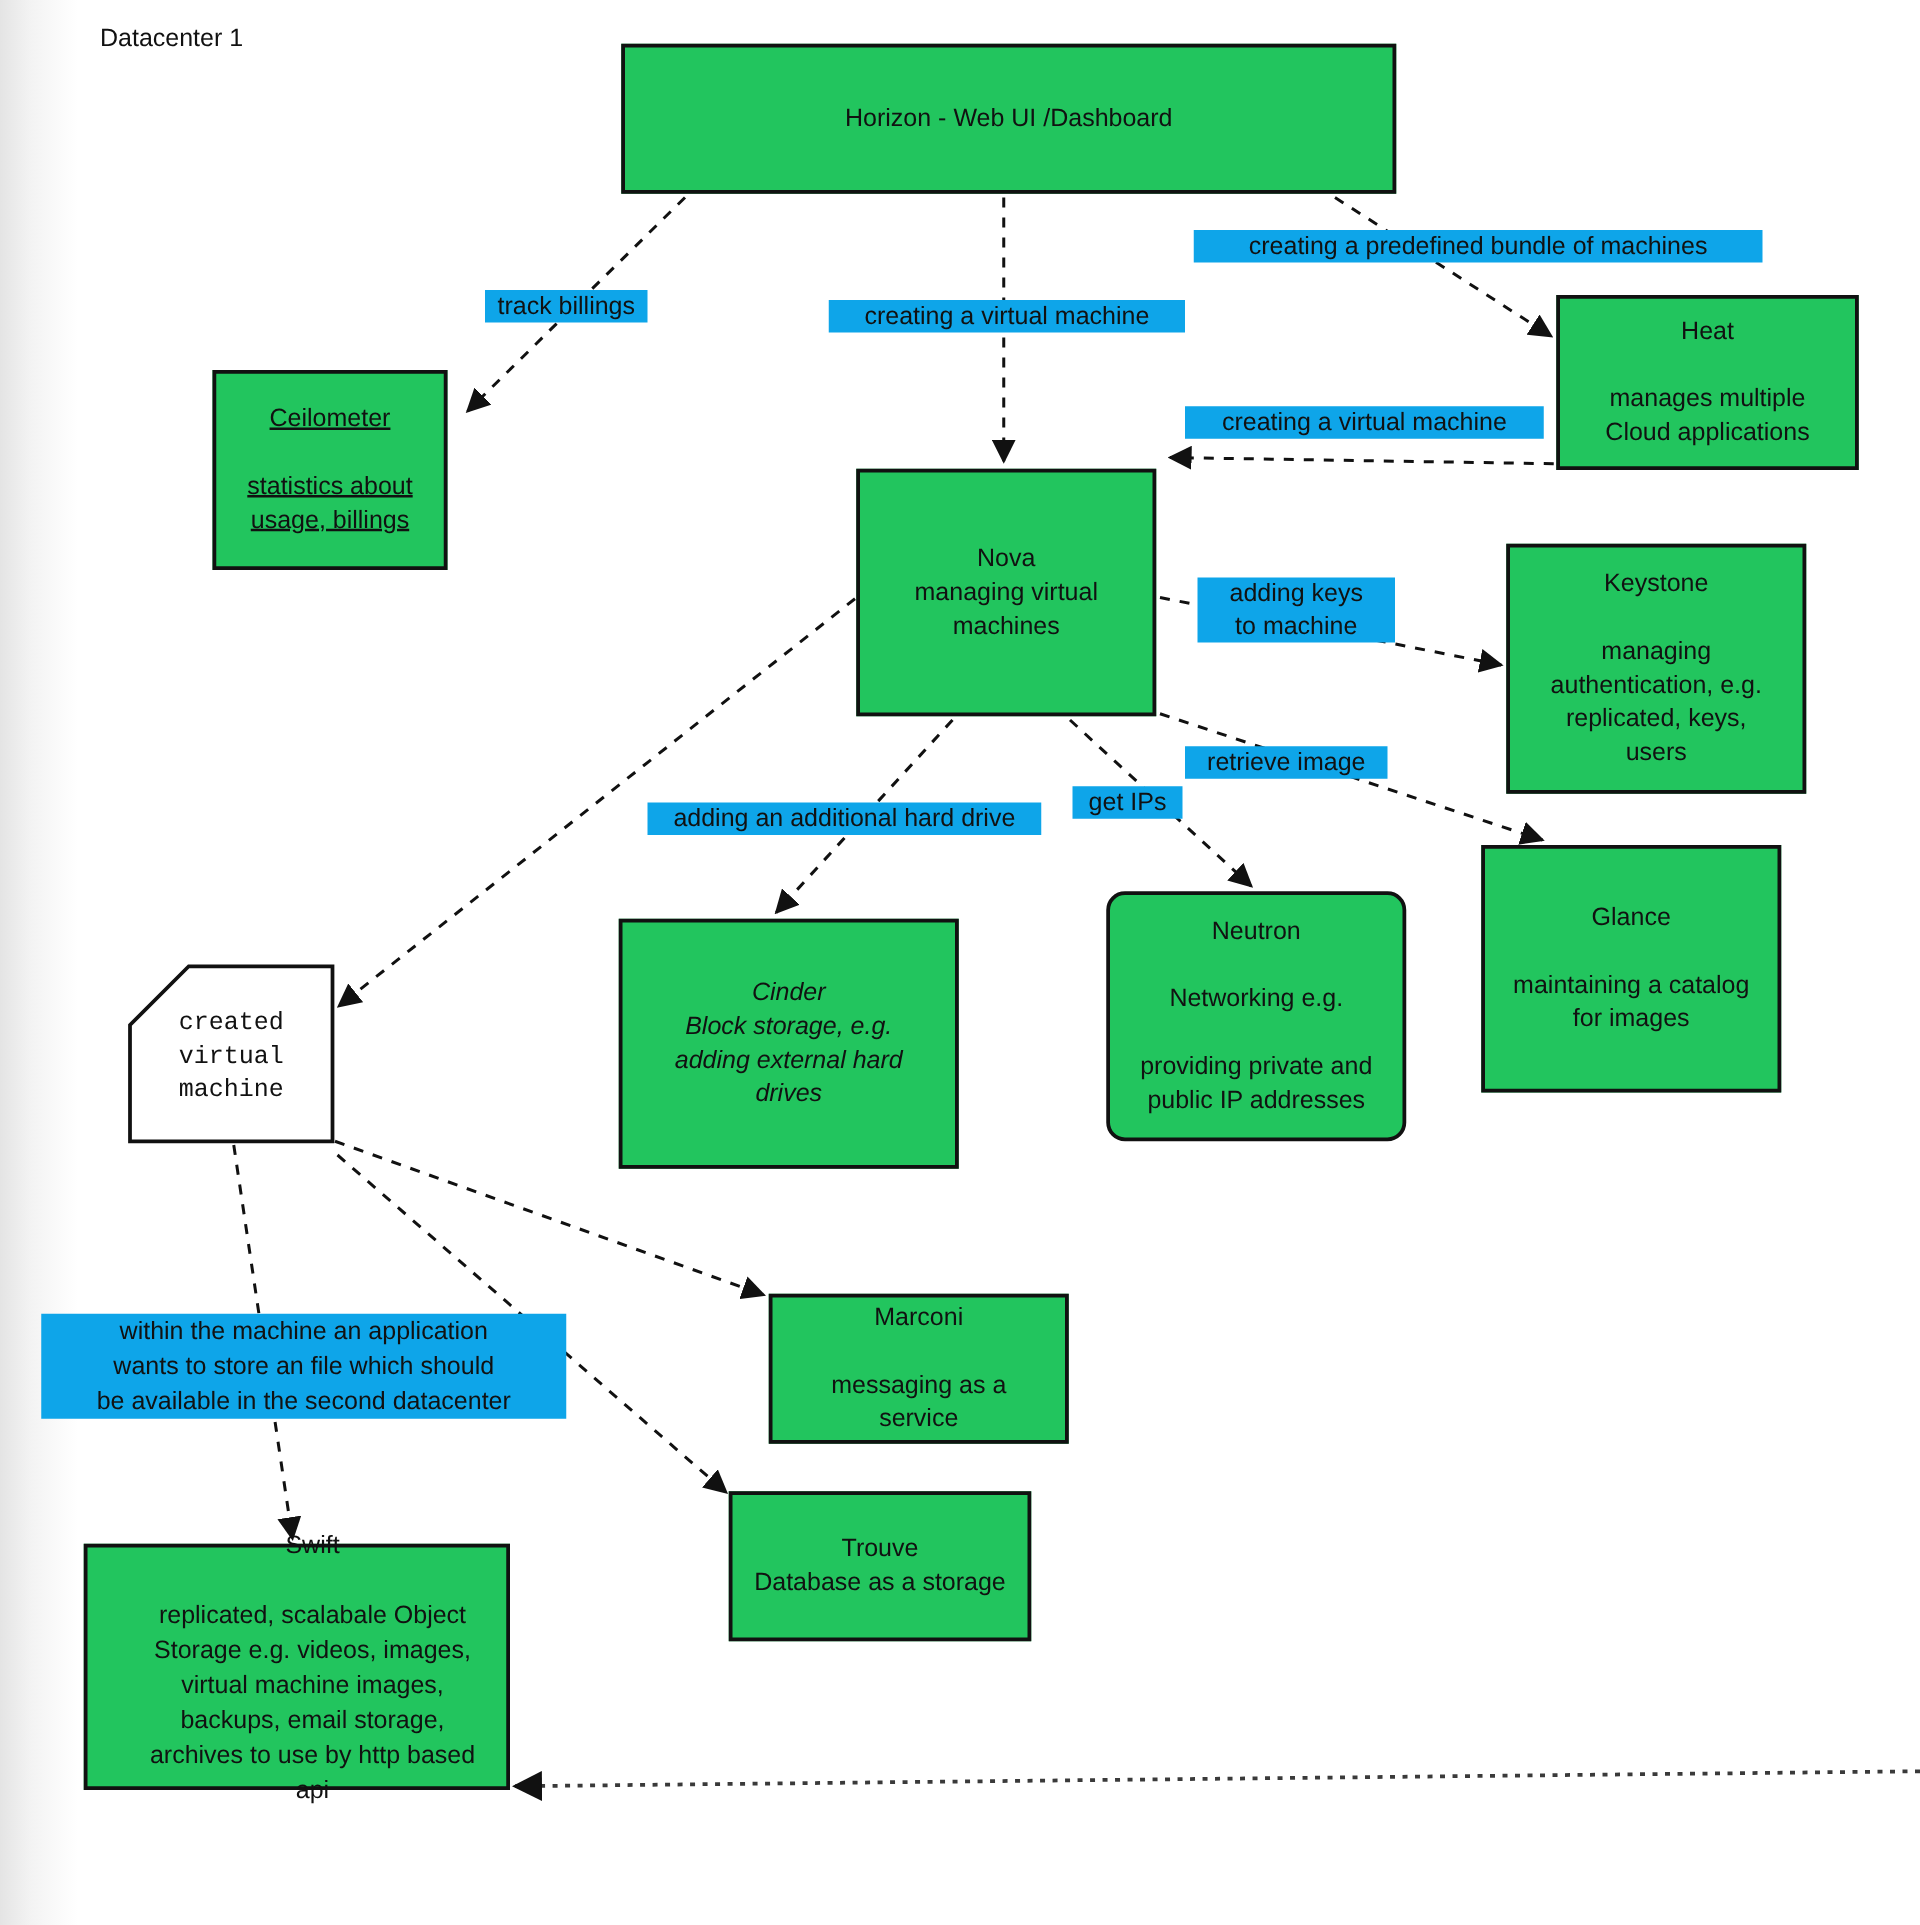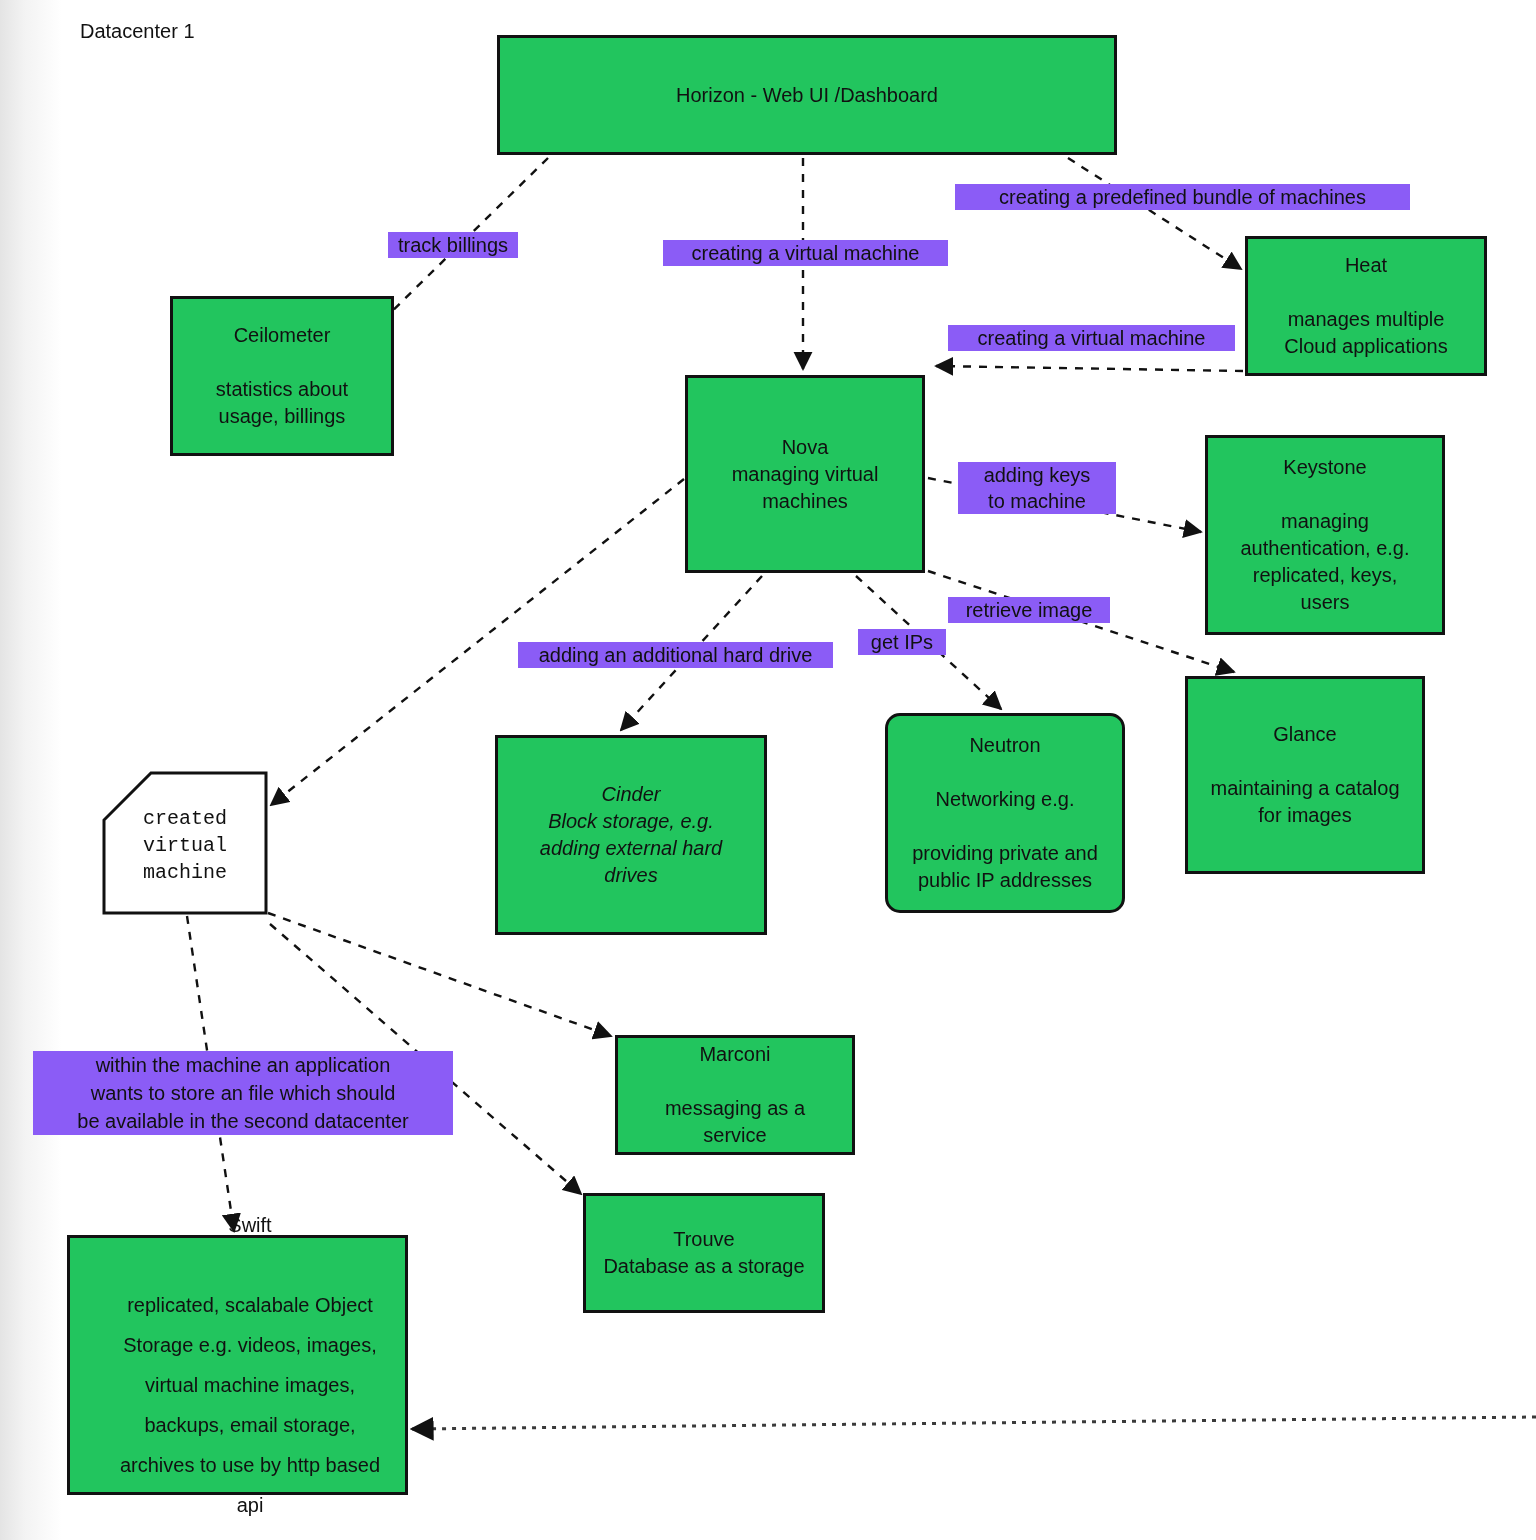"creating a predefined bundle of" .edge-label { background: #8b5cf6 -> #0ea5e9 }
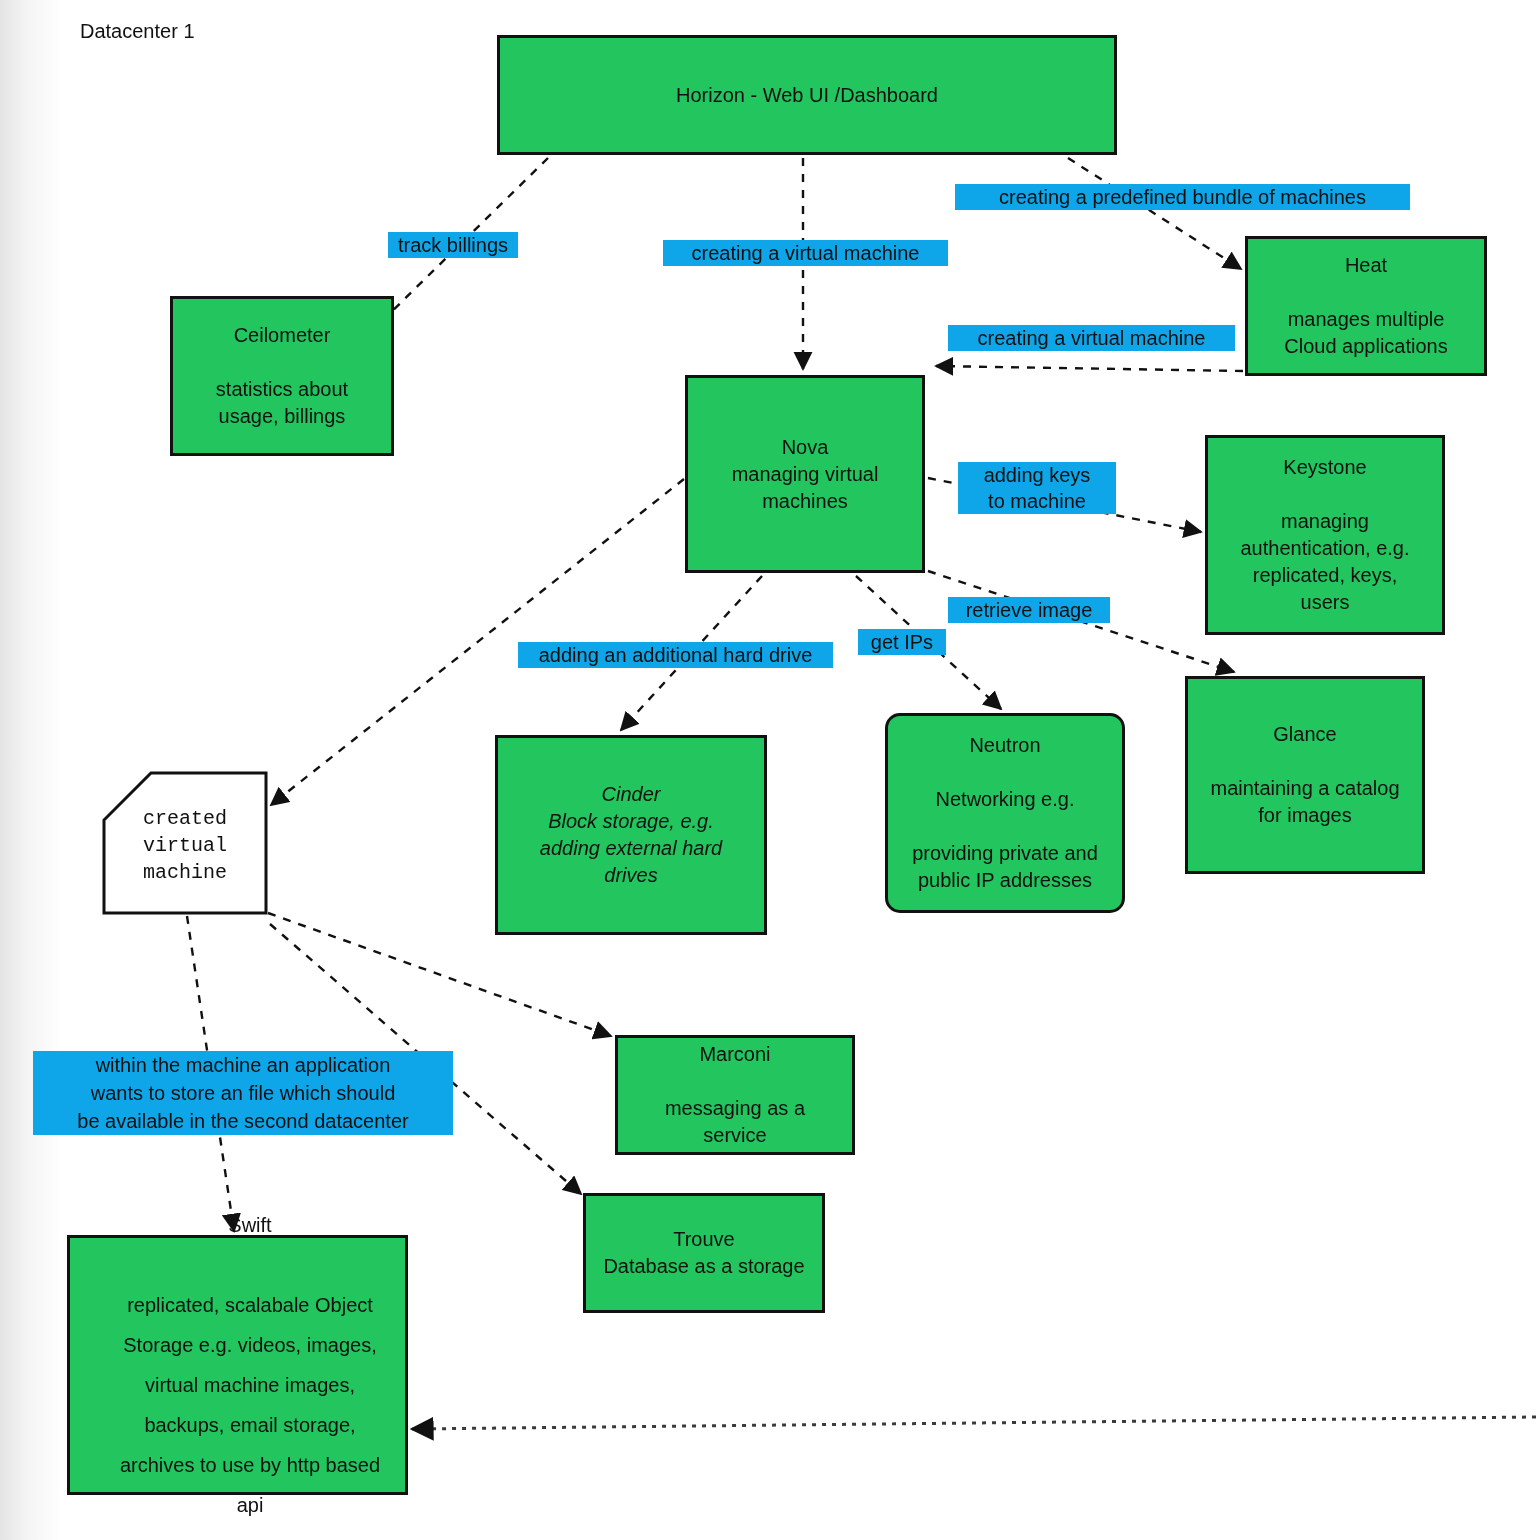"Ceilometer" div.node { text-decoration: none -> underline; width: 224px -> 188px }
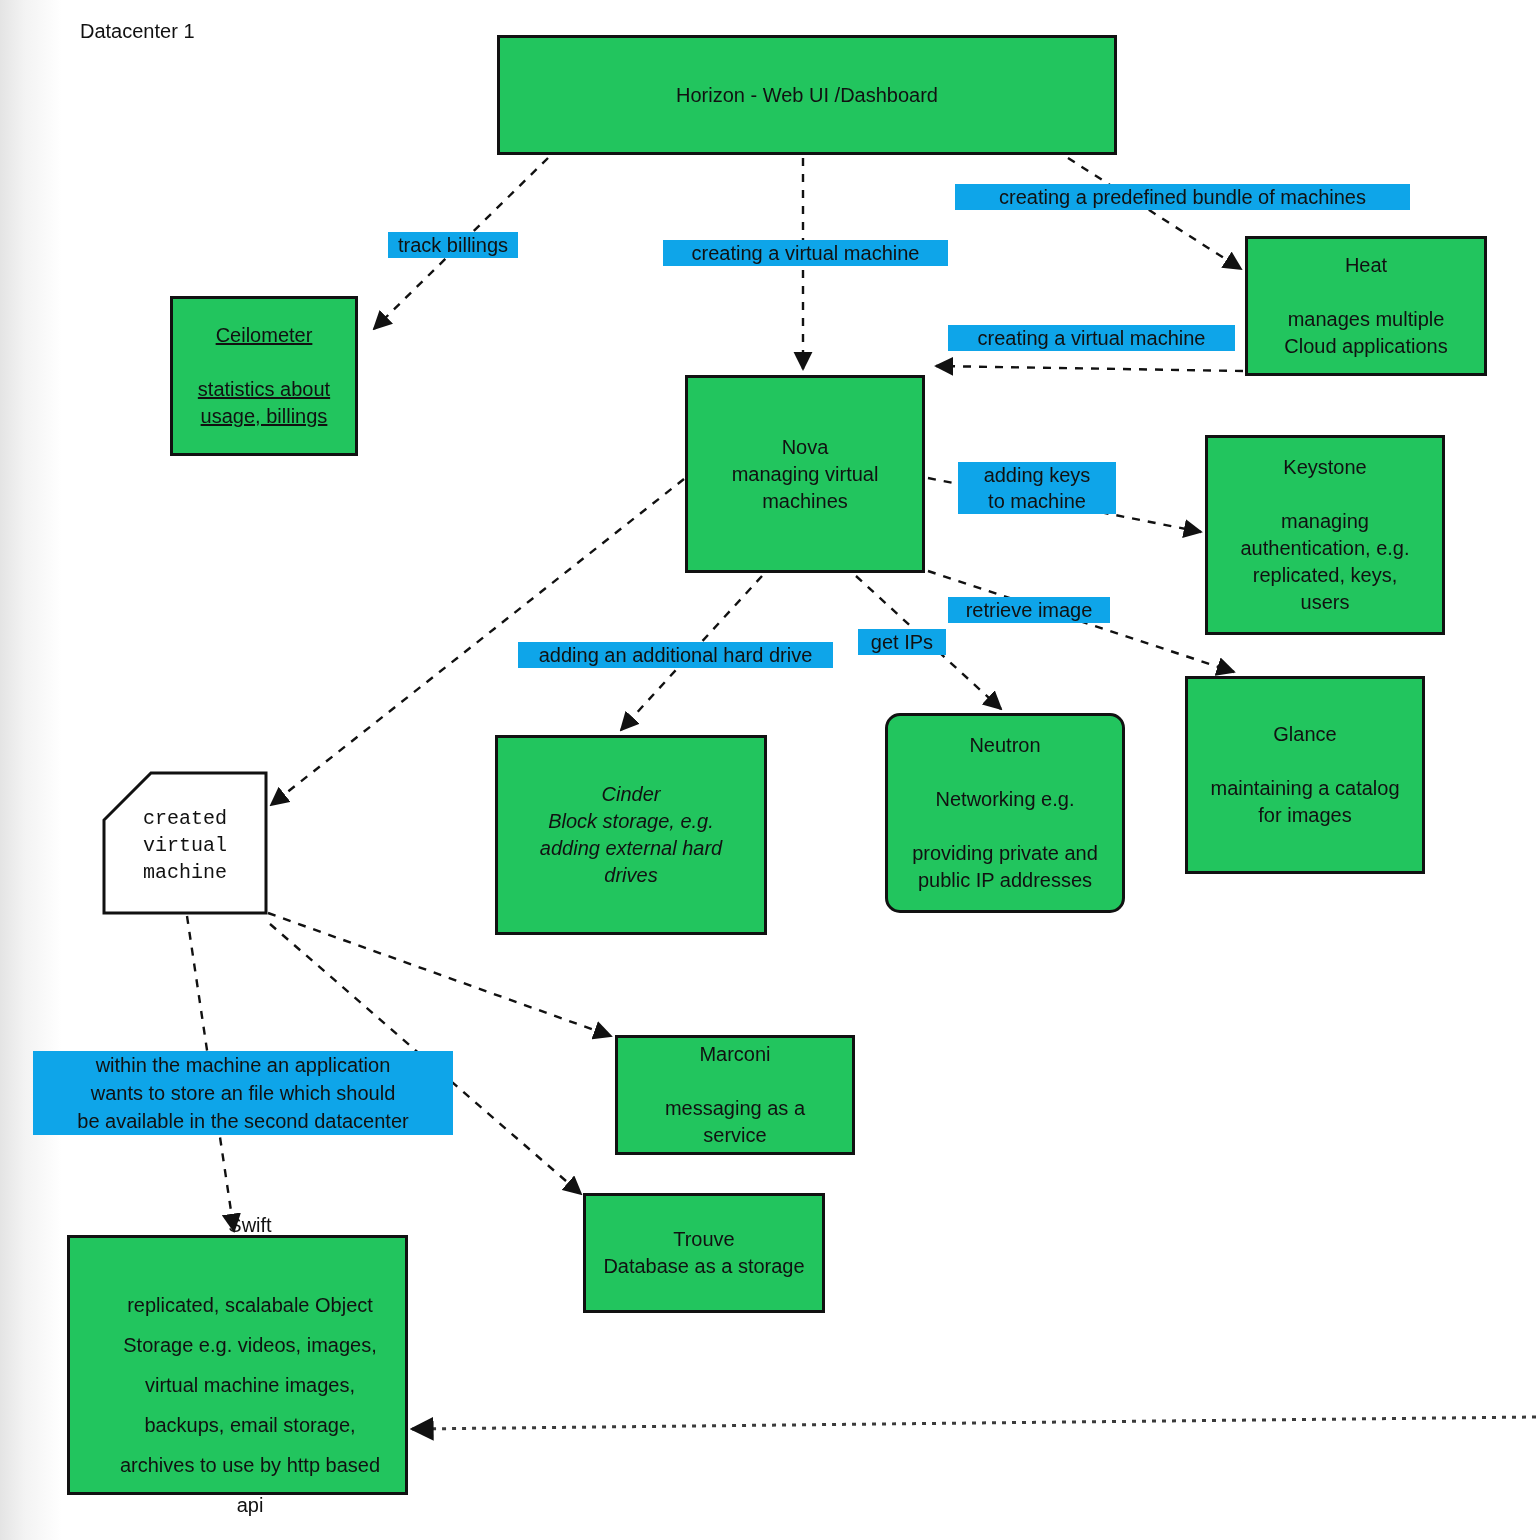"Swift" div.node { height: 260px -> 197px; line-height: 40px -> 28px }
